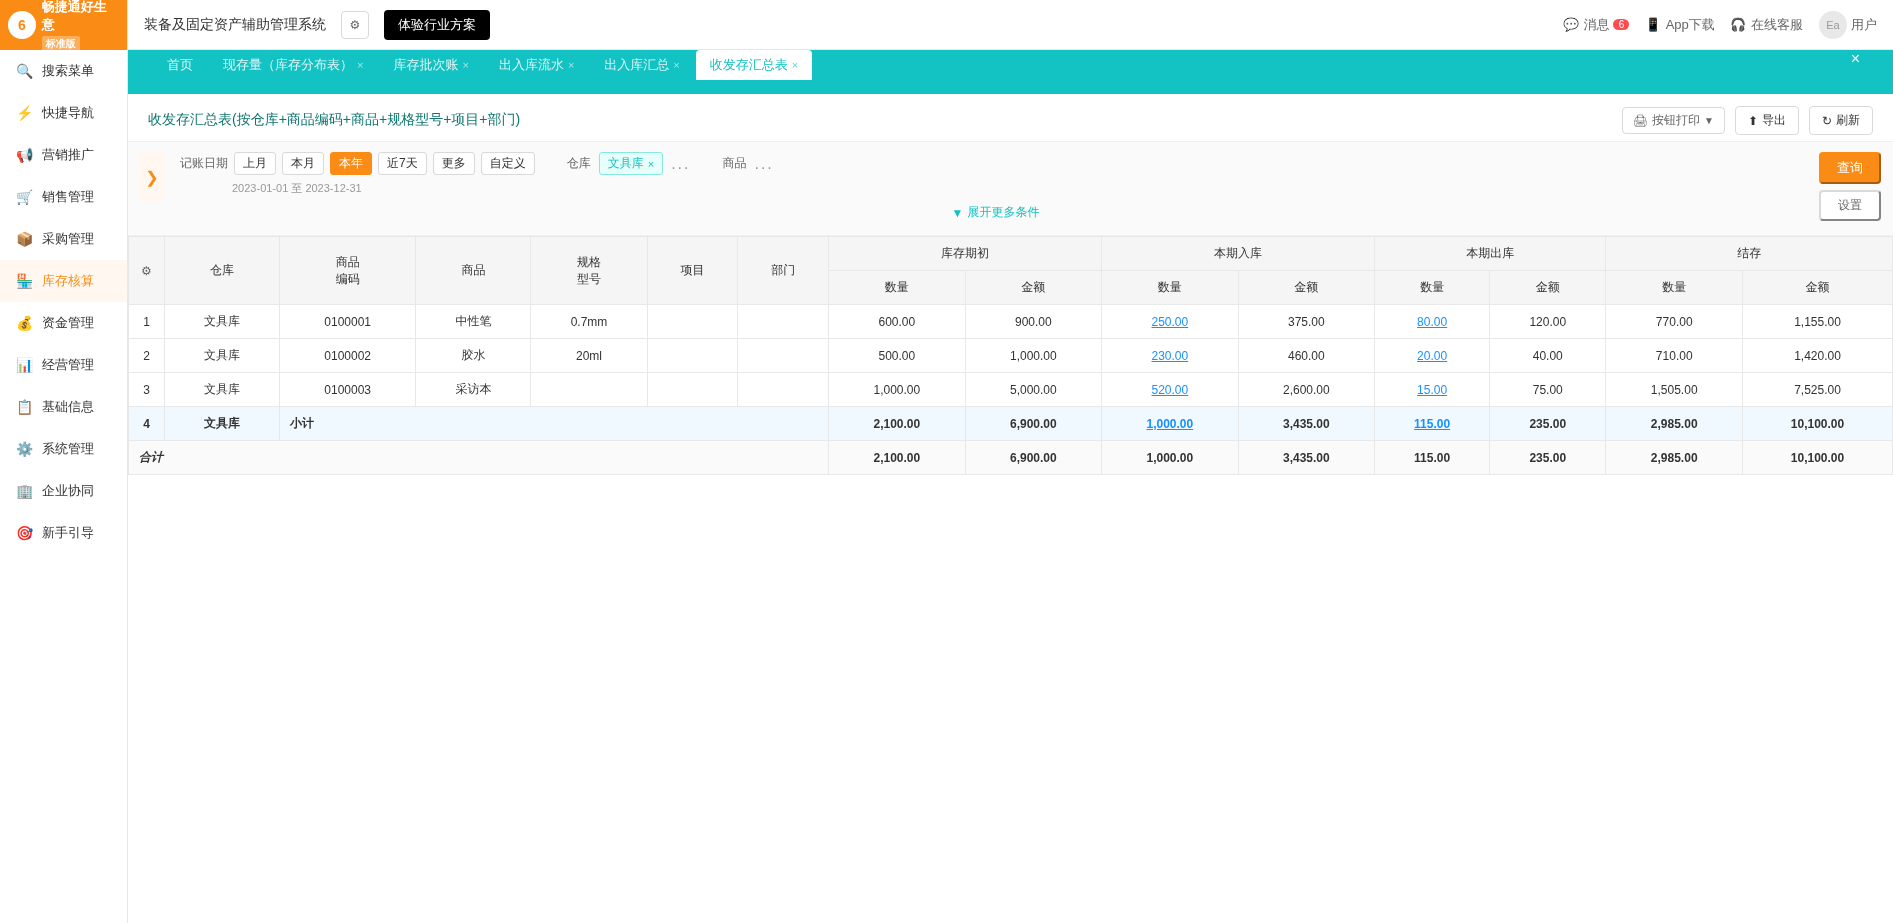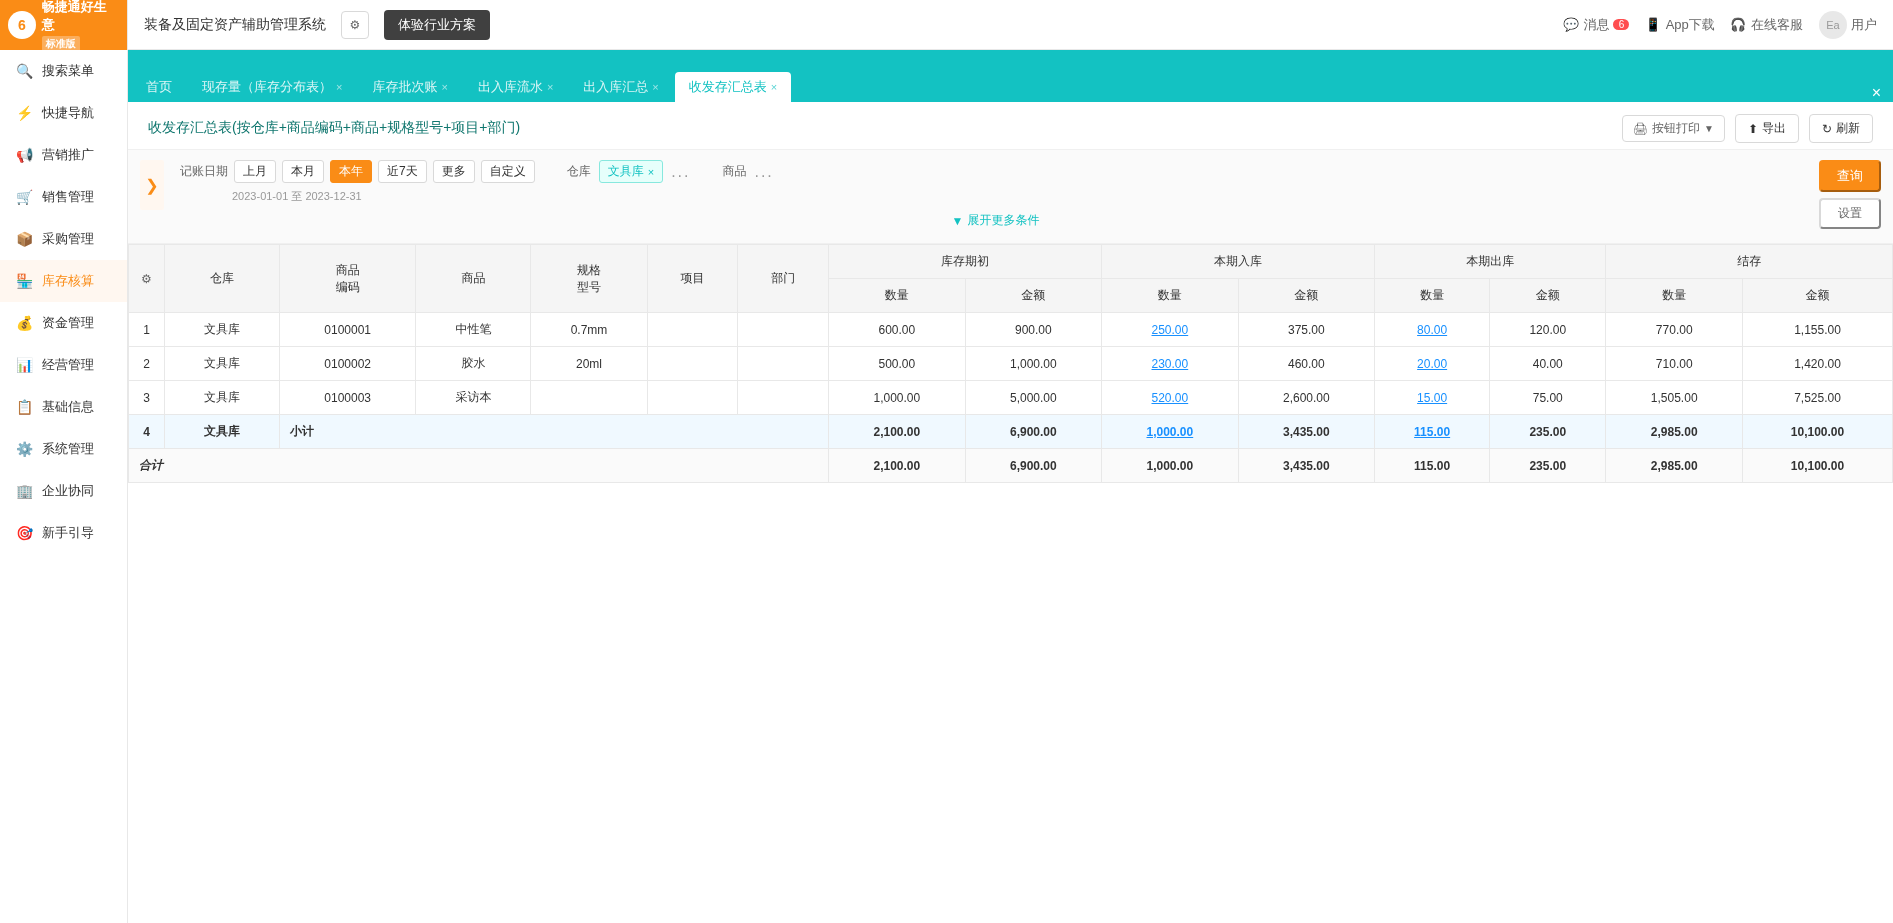"体验行业方案" .trial-btn { background: #404040 -> #000000 }
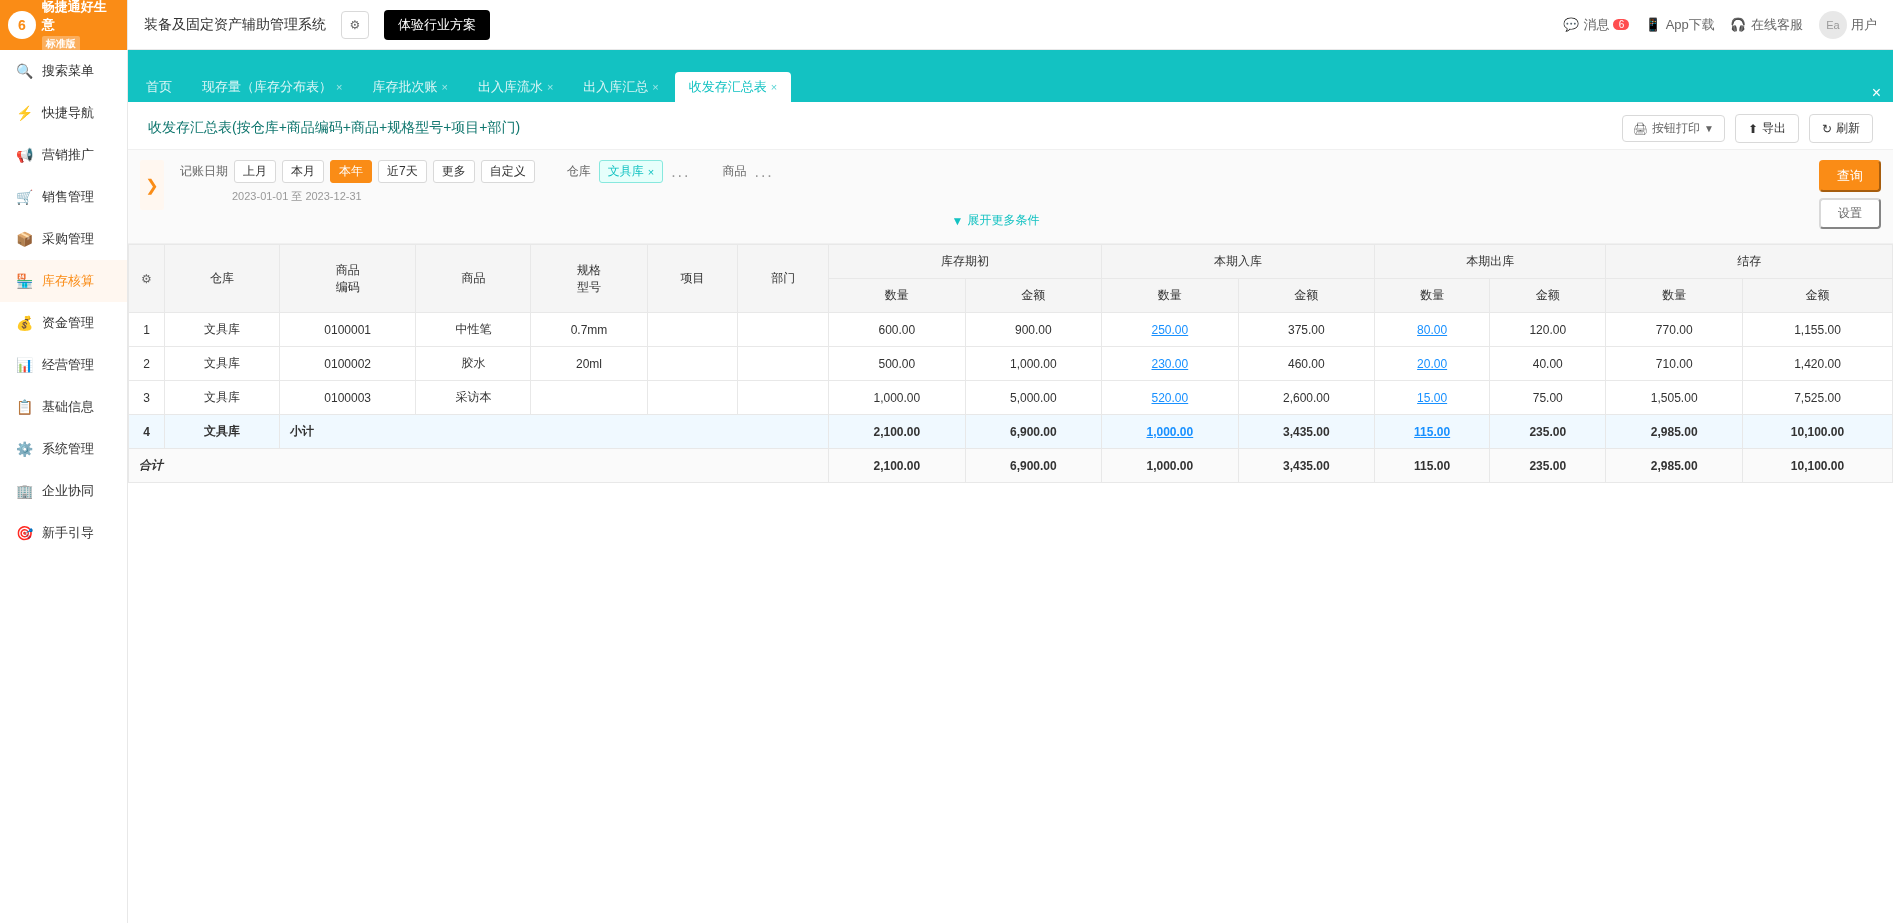"首页" .tab-bar { align-items: flex-end -> flex-start; height: 52px -> 44px; padding: 0 4px -> 0 25px }
